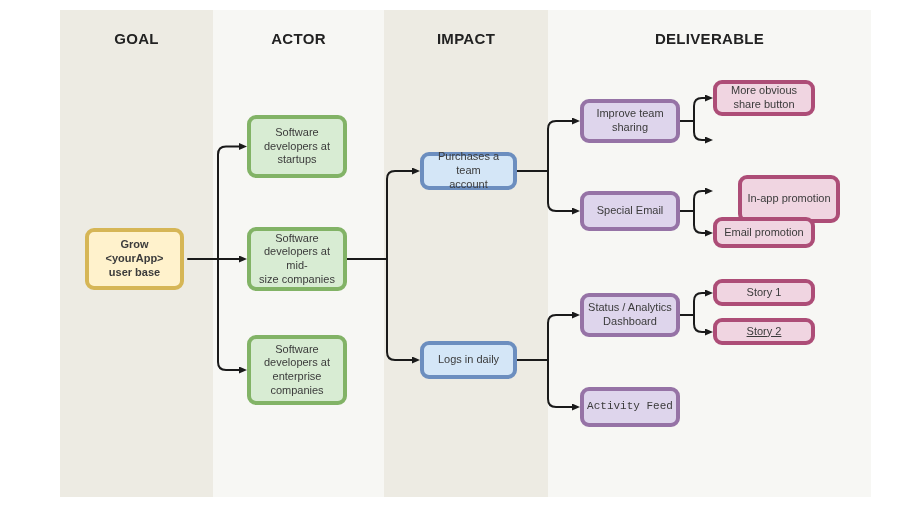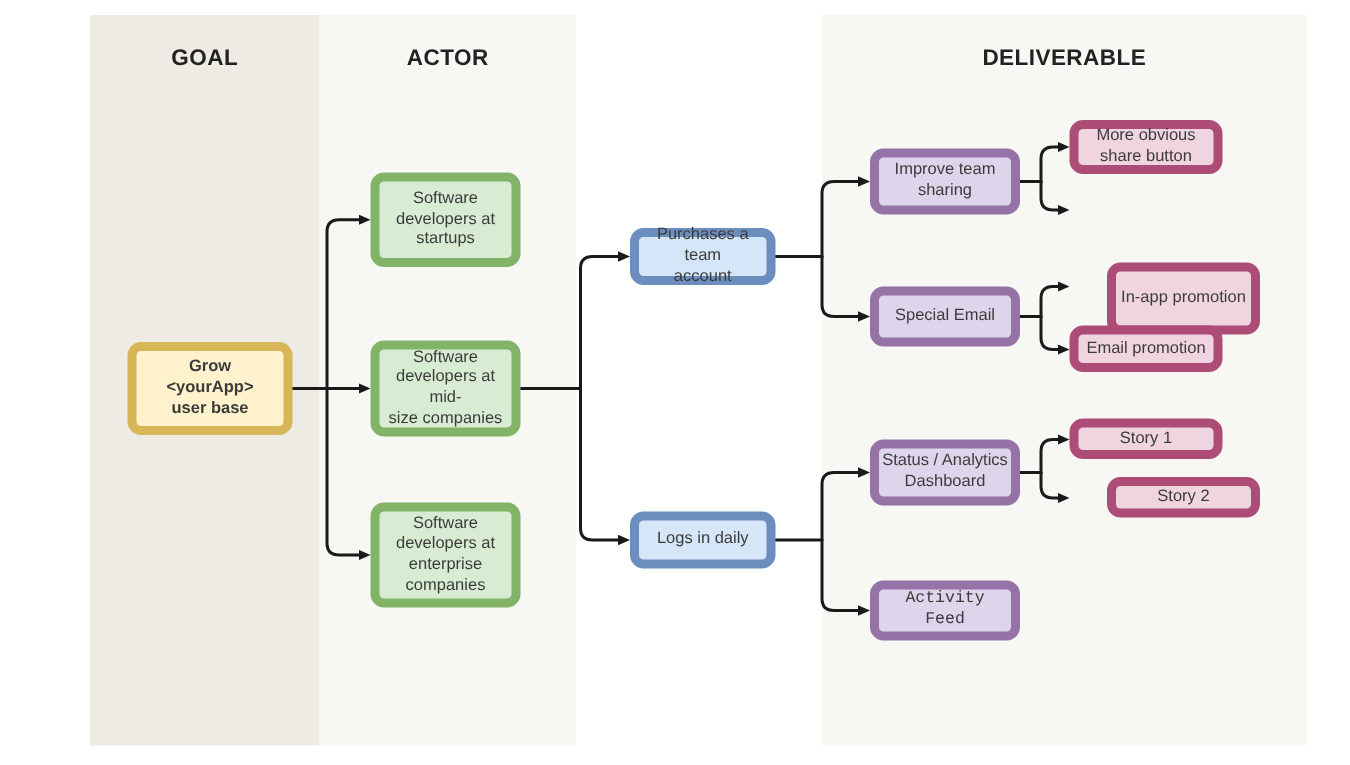"IMPACT" div.stripe { html: none -> <div> <div>IMPACT</div> </div> }
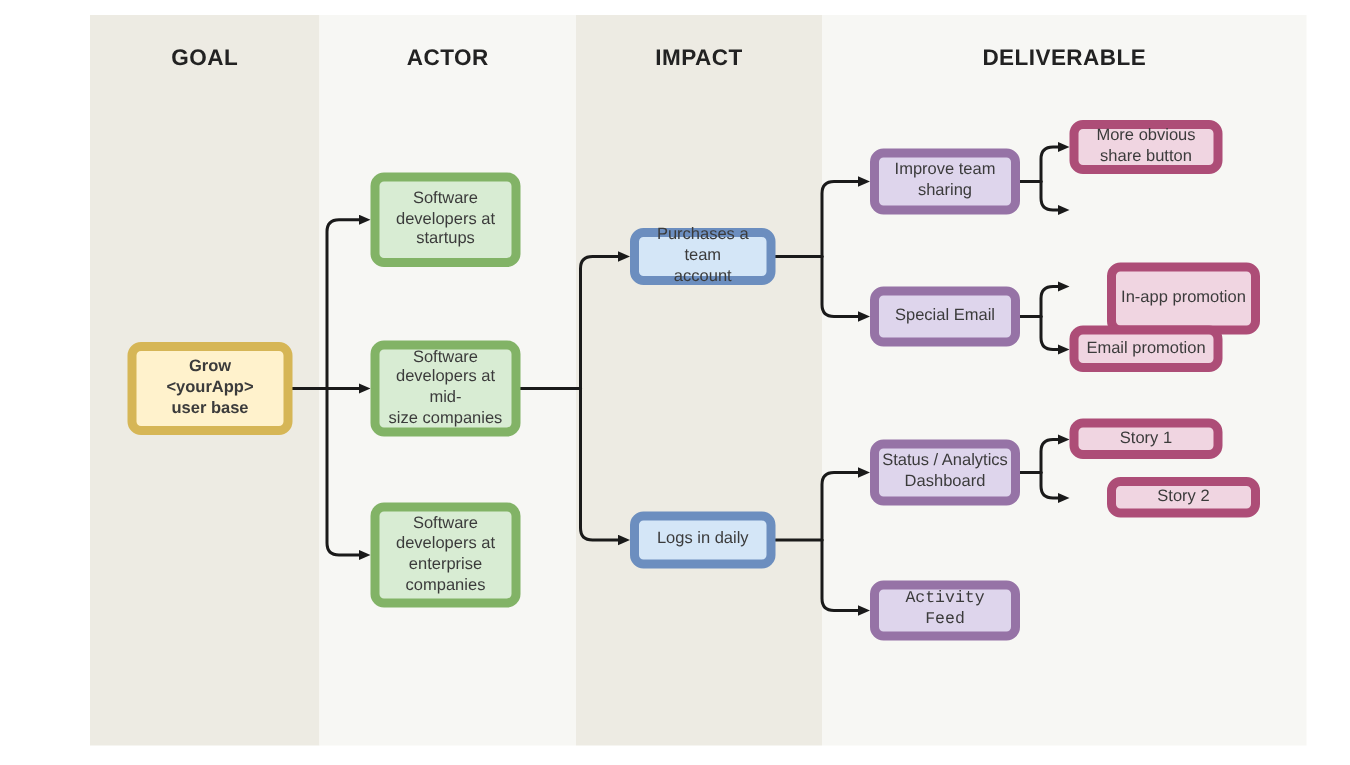"More obvious" .node { border: 6px solid #0f172a -> 4px solid #0f172a }
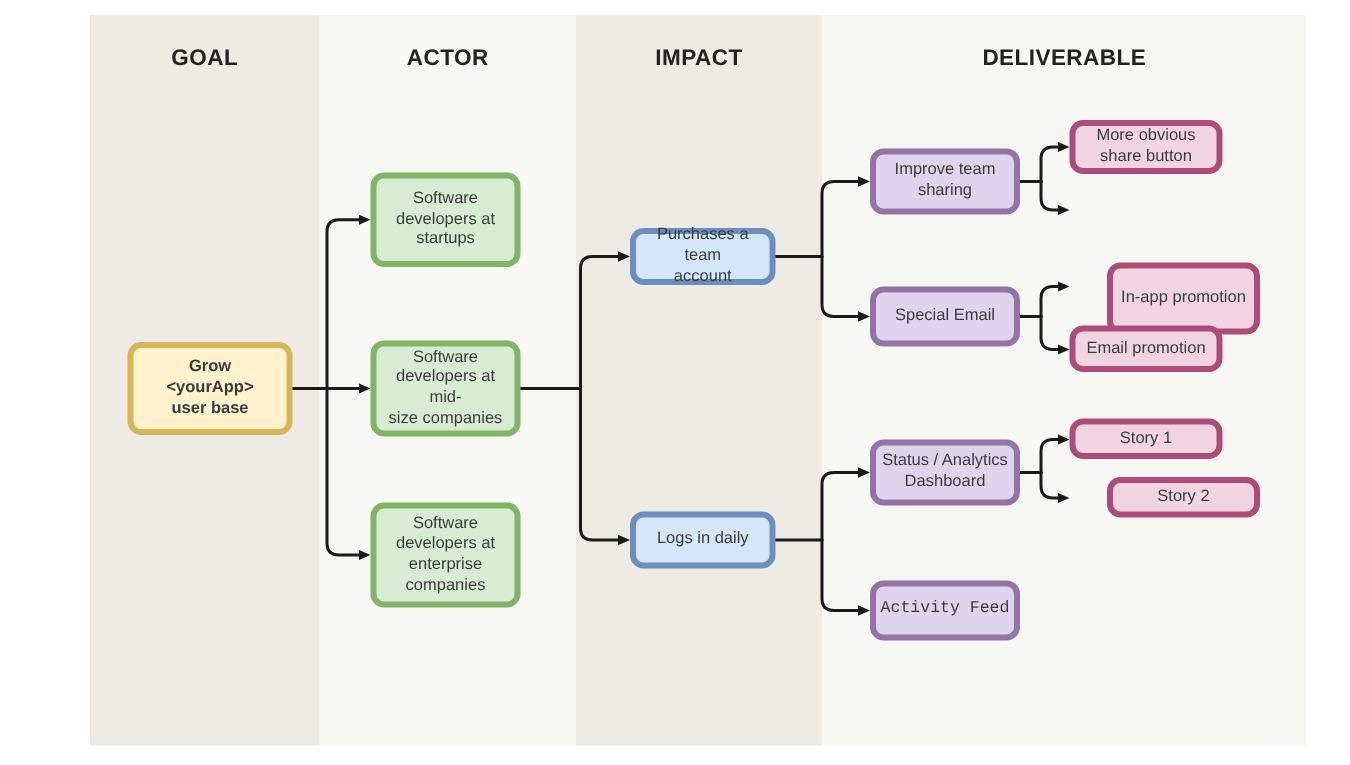"Grow" #n-goal { width: 110px -> 99px }
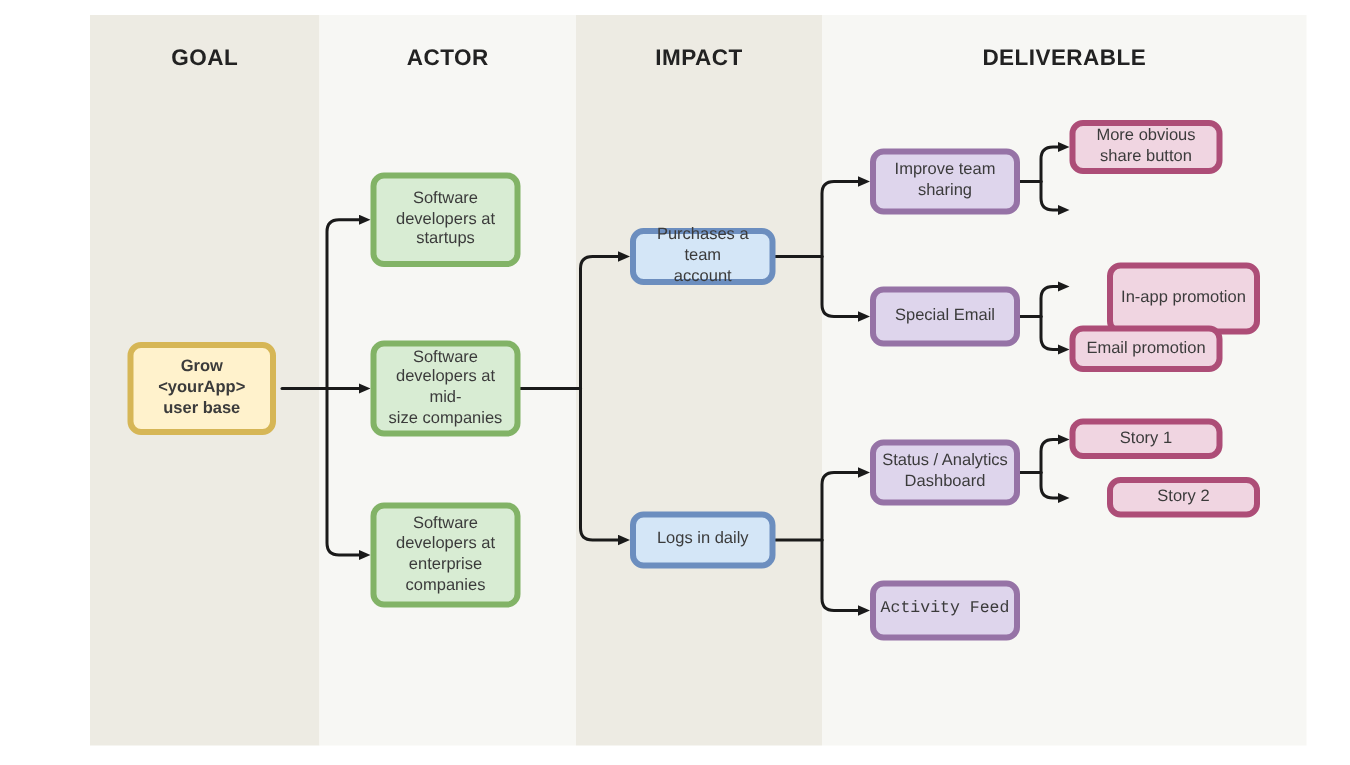"Story 2" #n-story-2 { left: 738px -> 713px; text-decoration: none -> underline }
